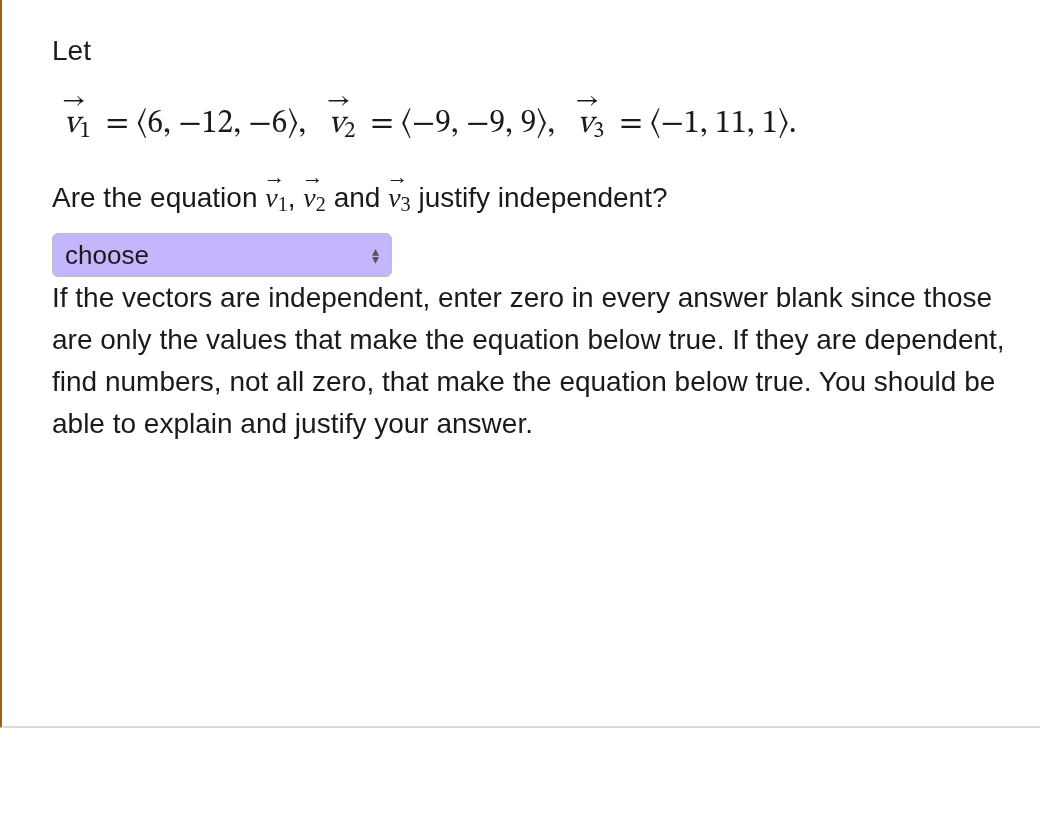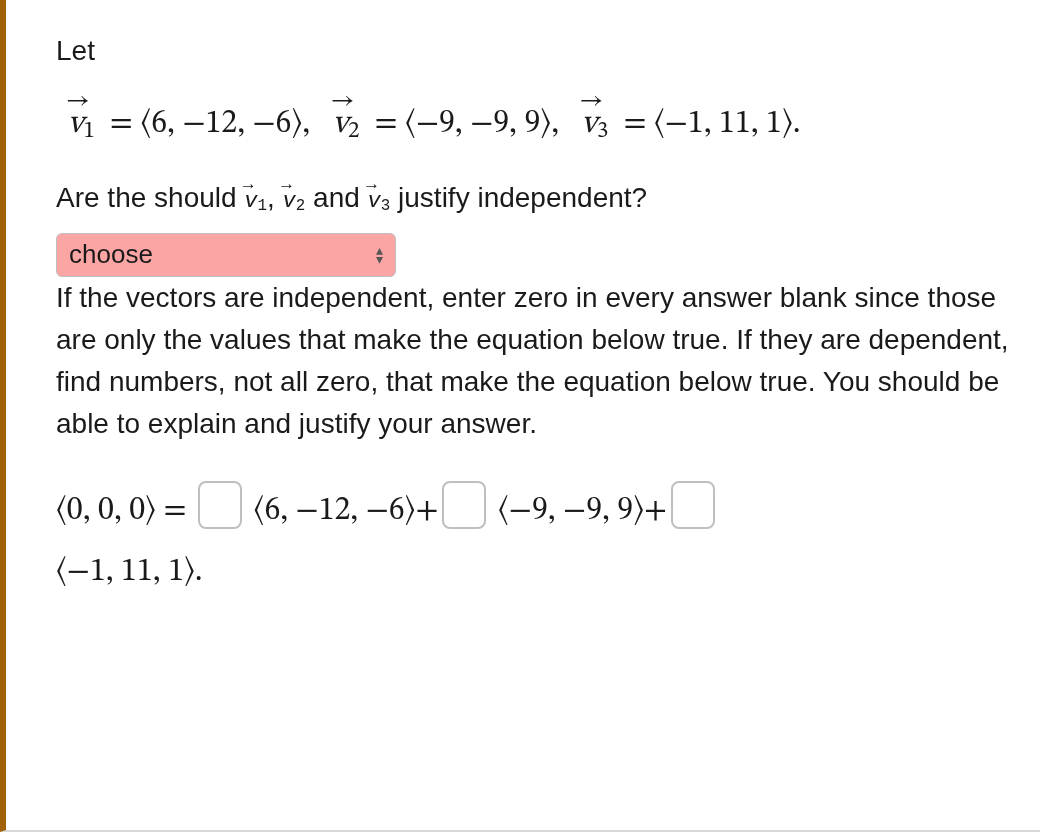"Let" .page { border-left: 6px solid #a16207 -> 2px solid #a16207; height: 832px -> 728px }
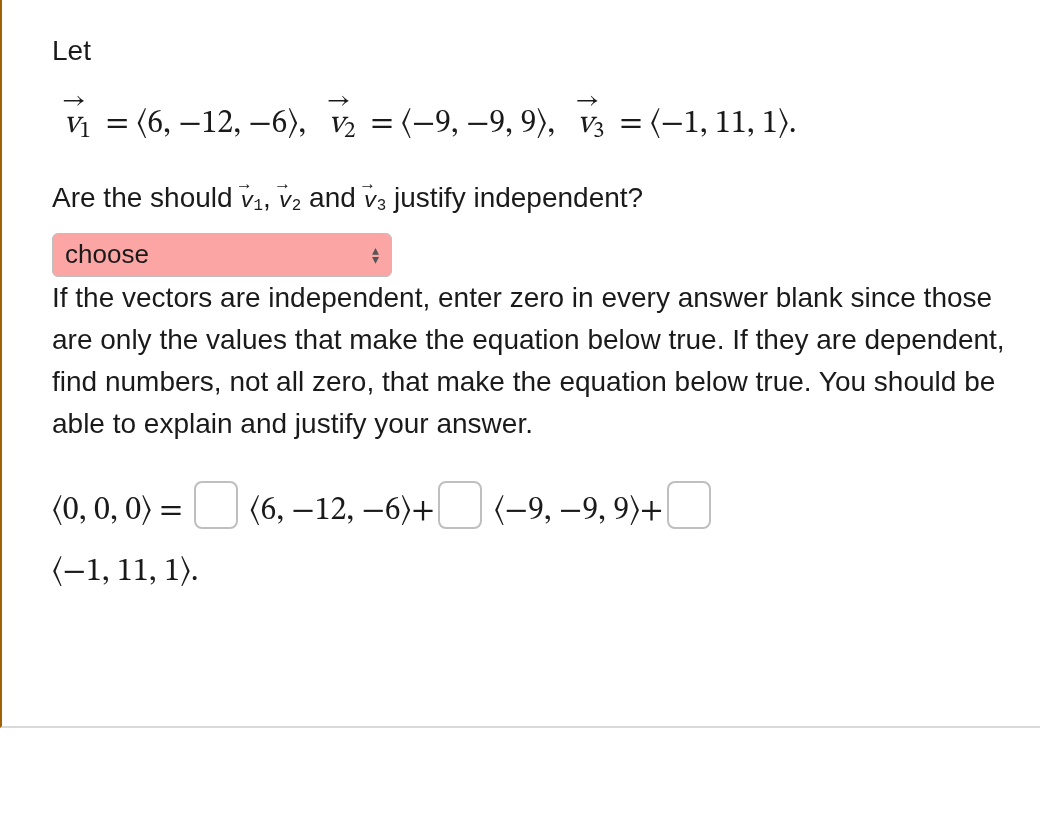"Are the should" span { text: should -> equation }
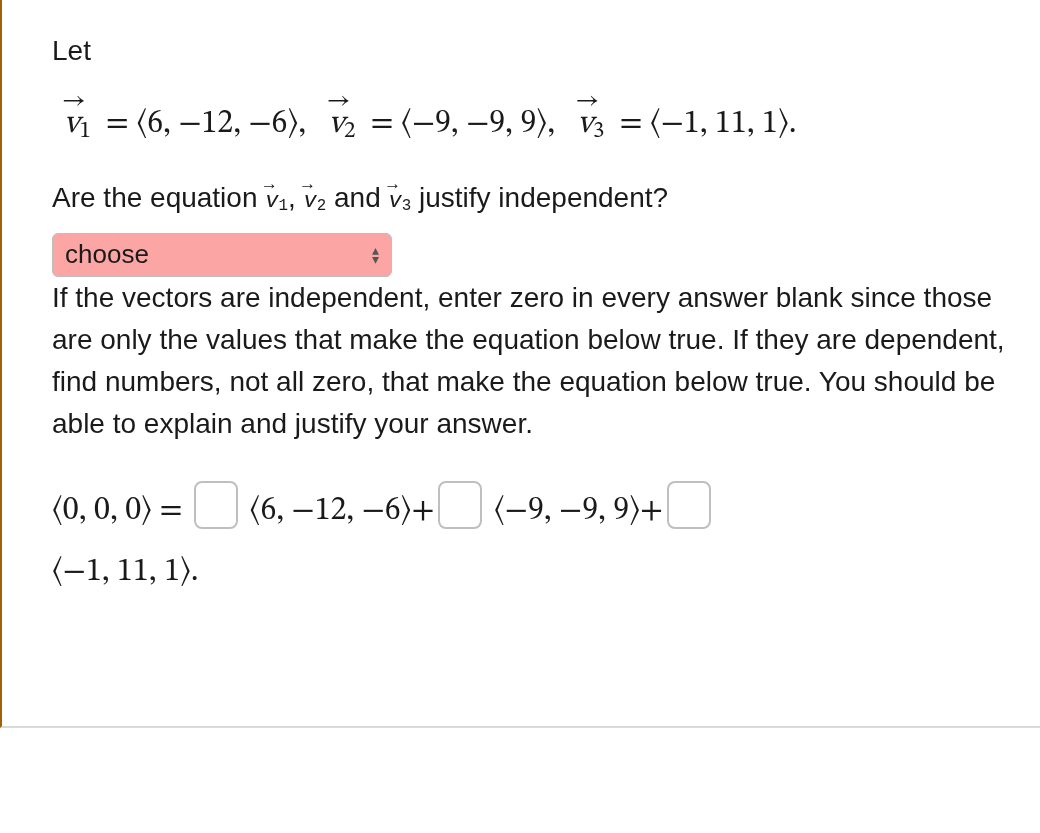"v1" .inline-math { font-family: Liberation Mono, monospace -> Liberation Serif, serif; font-size: 22px -> 28px }
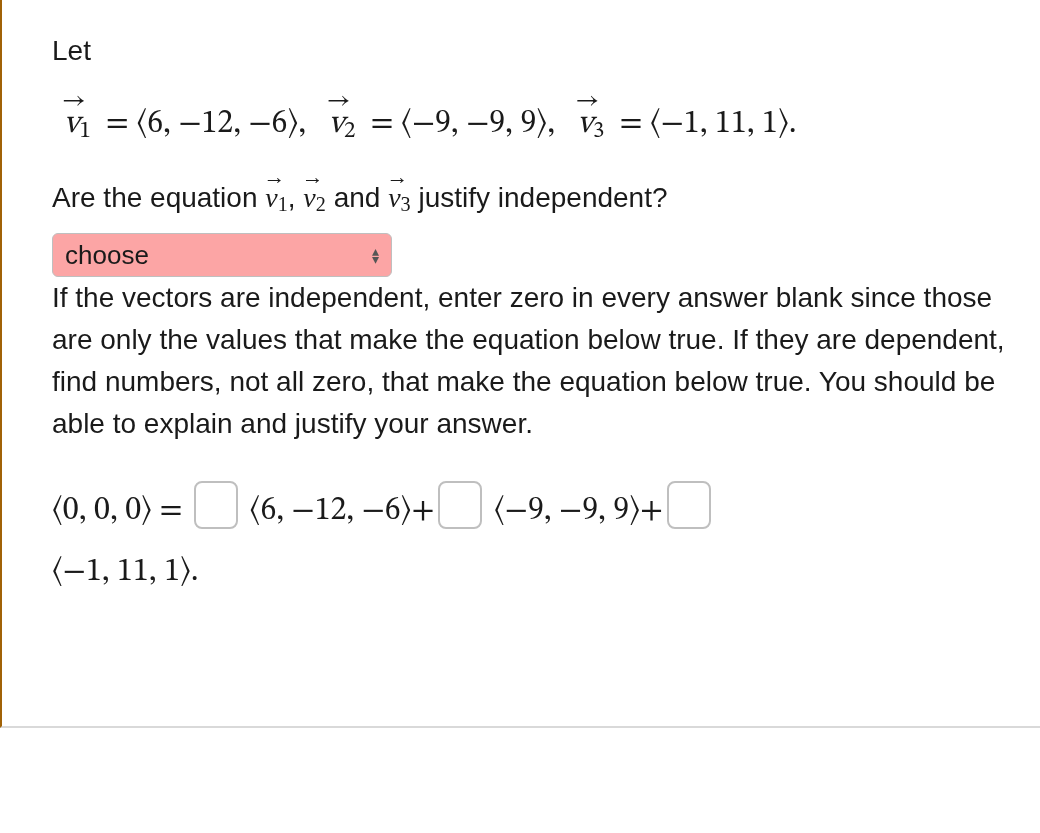"choose" .select-wrap { background: #fca5a5 -> #c4b5fd }
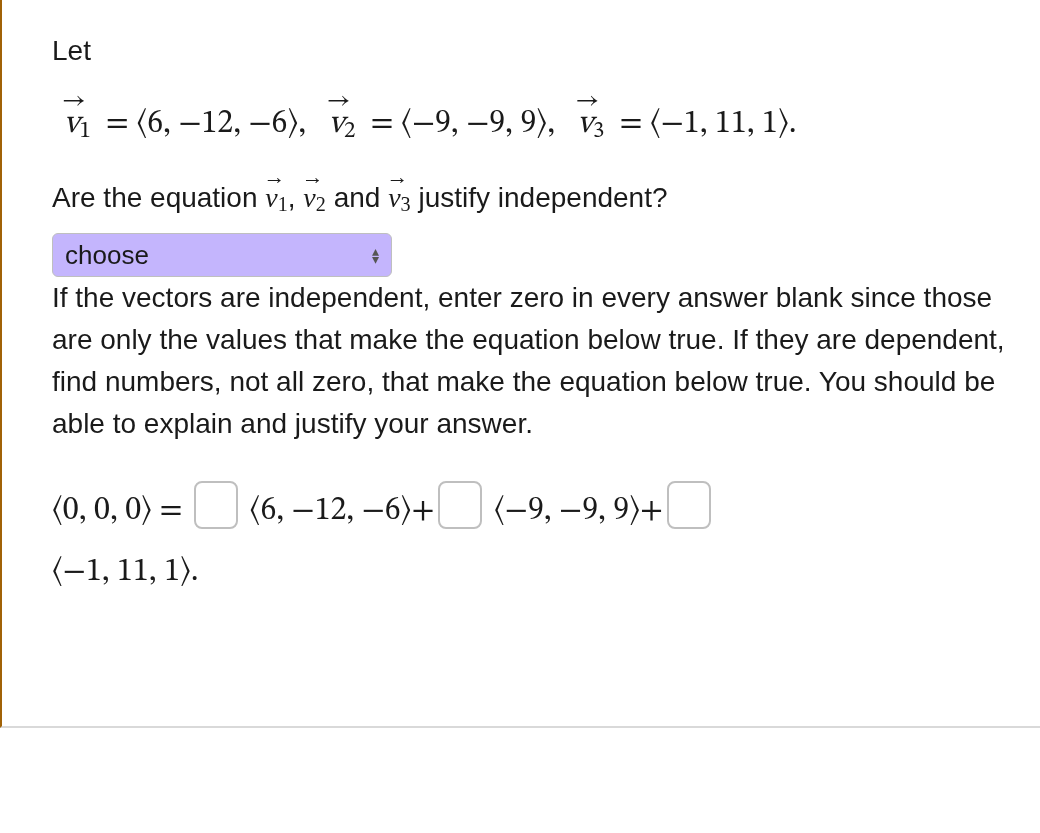"⟨0, 0, 0⟩ = ⟨6," div.eq-line { html: <div> <span>⟨0, 0, 0⟩</span><span> = </span><span></span> <span>⟨6, −12, −6⟩</span><span>+</span><span></span> <span>⟨−9, −9, 9⟩</span><span>+</span><span></span><br> <span>⟨−1, 11, 1⟩</span><span>.</span> </div> -> none }
